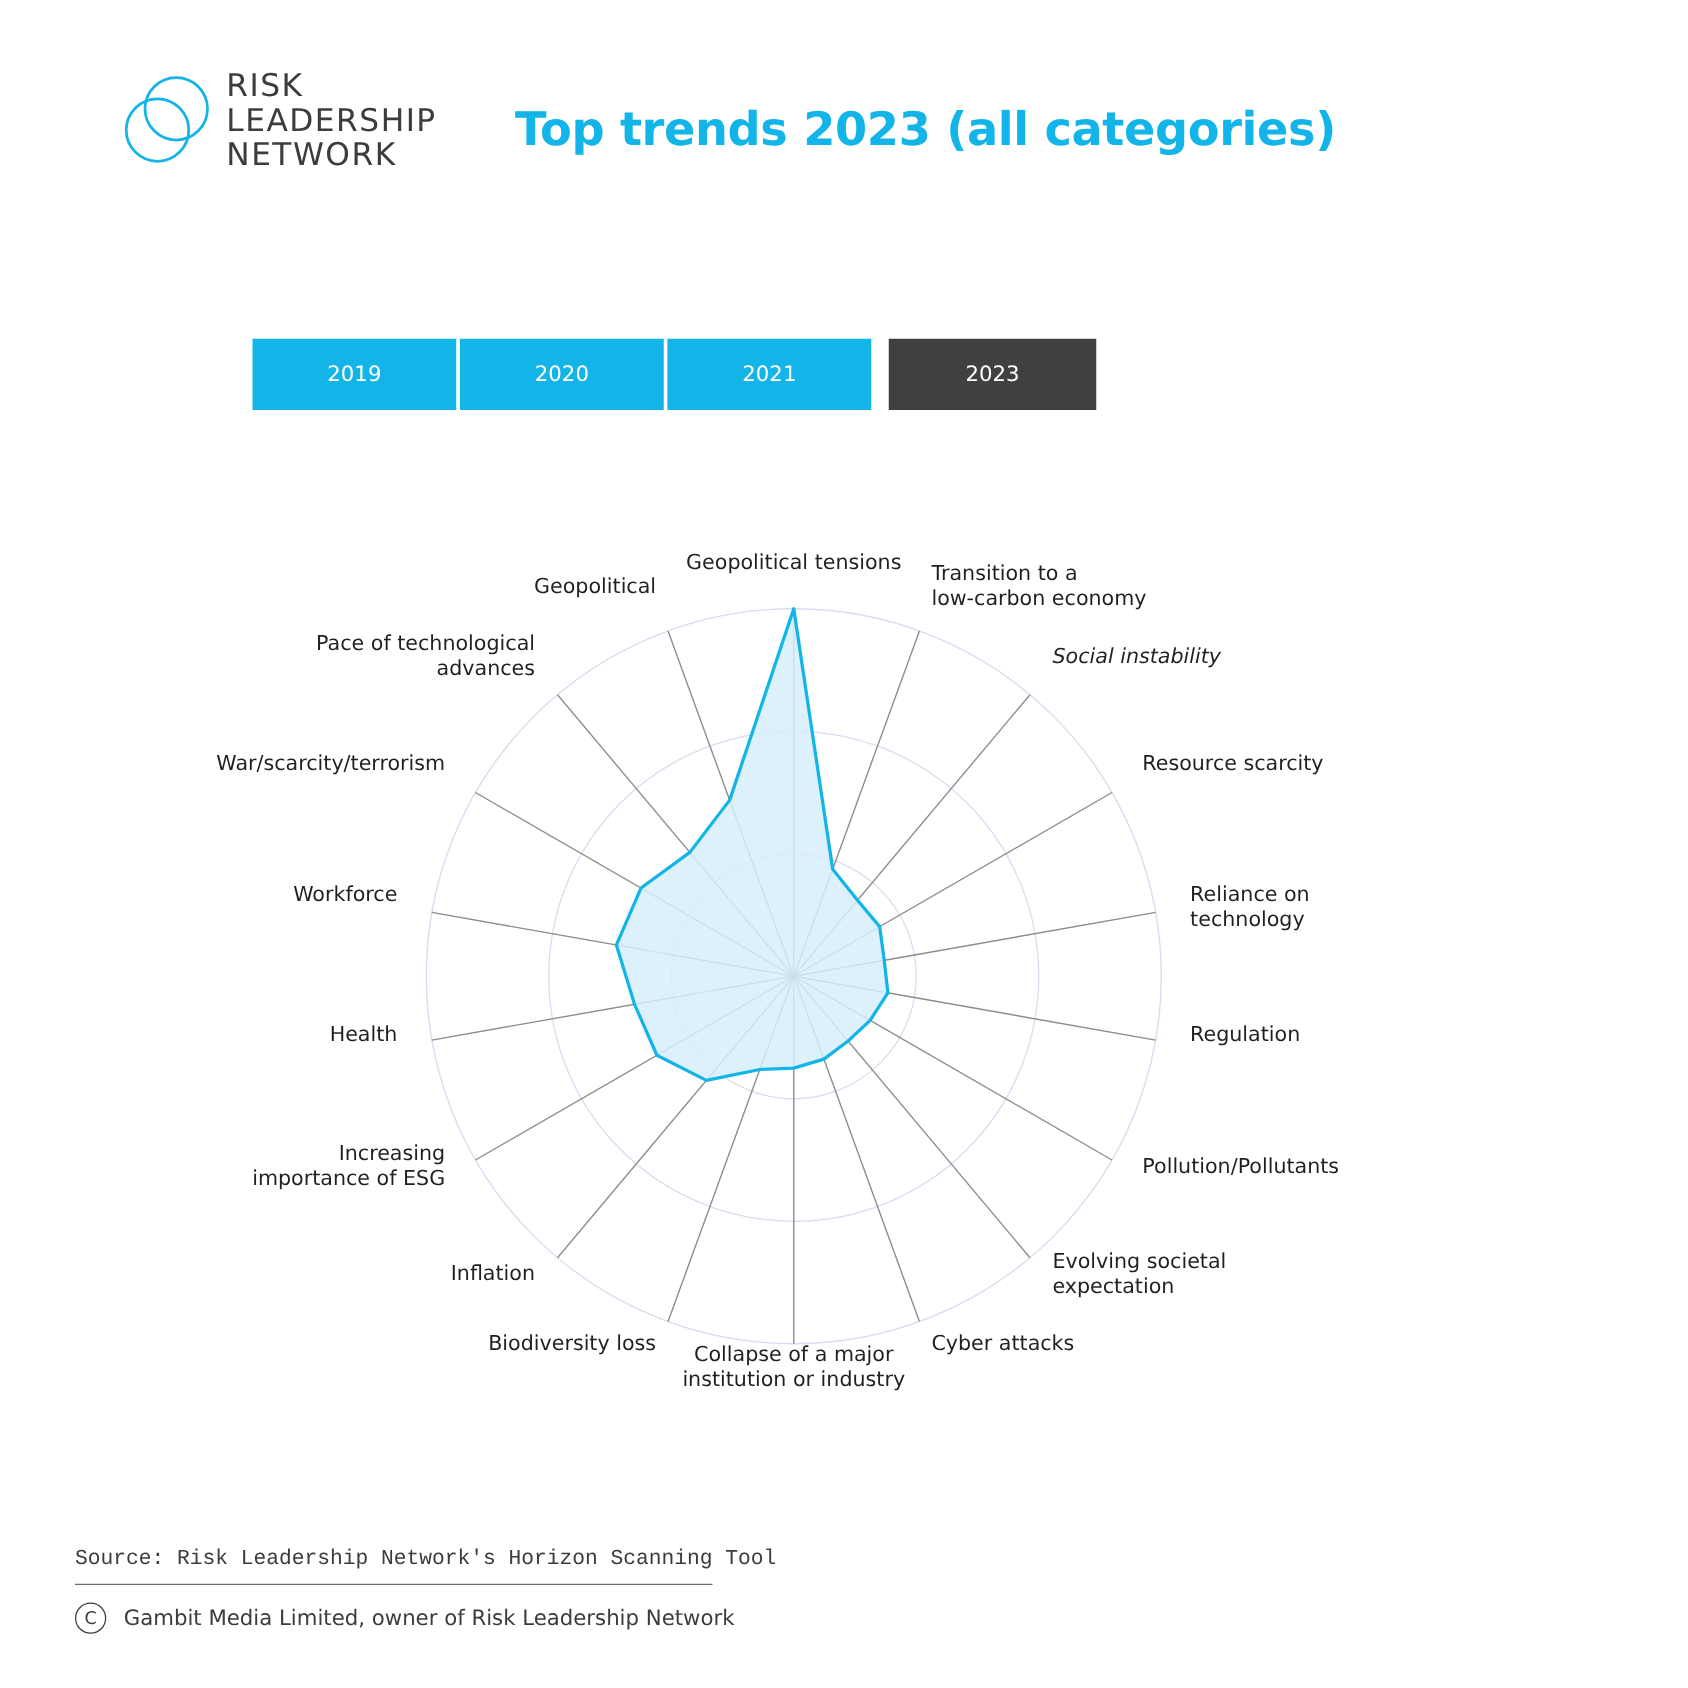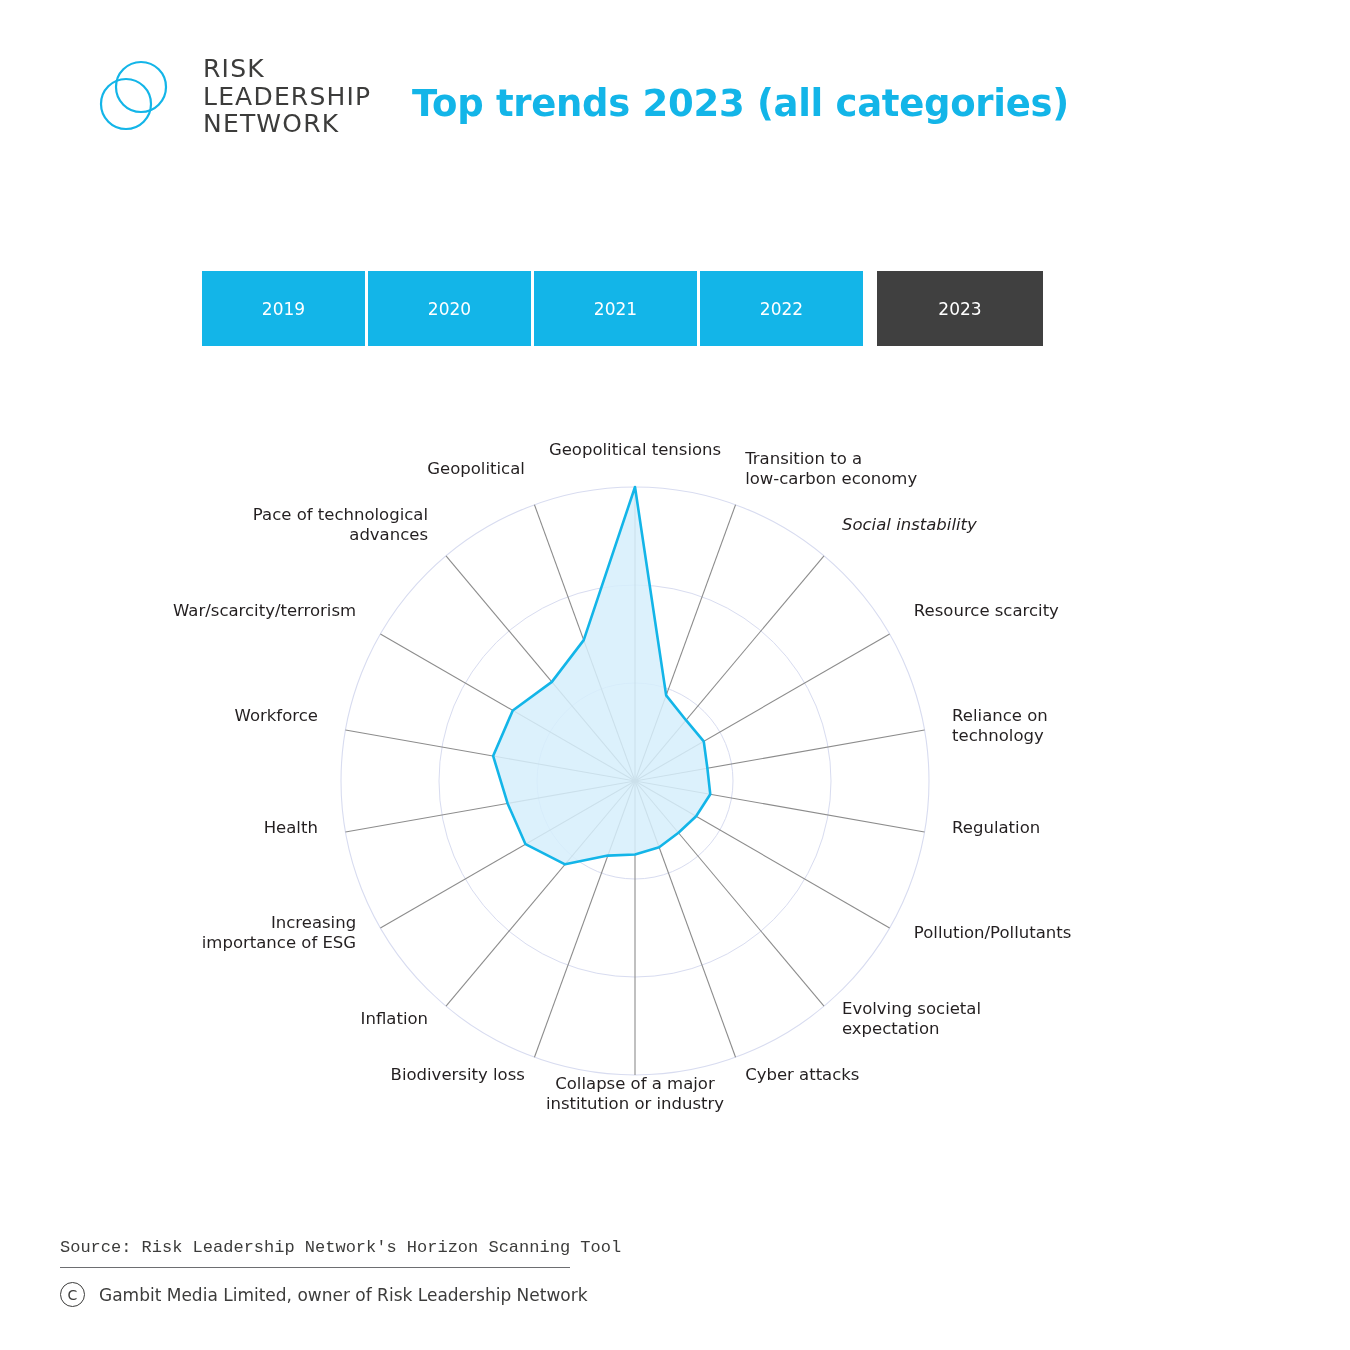"RISK" #logo-block { gap: 28px -> 6px }
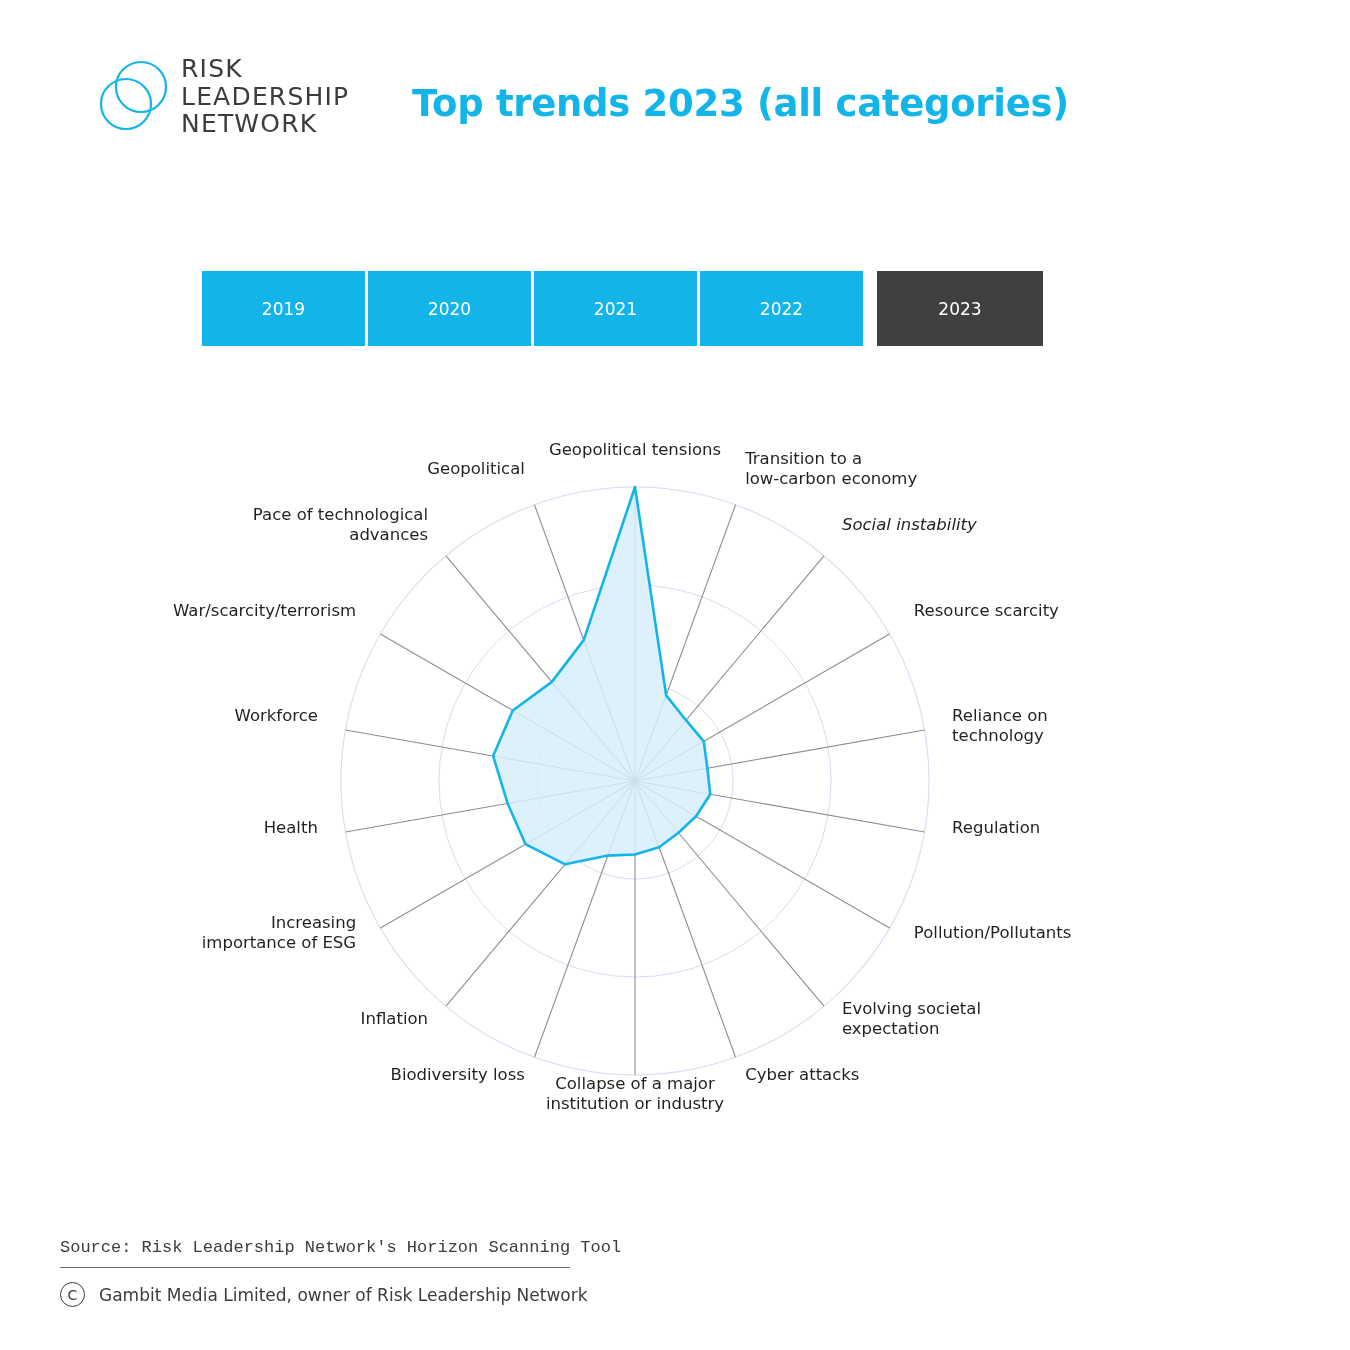"2019" .year-tab { height: 75px -> 57px }
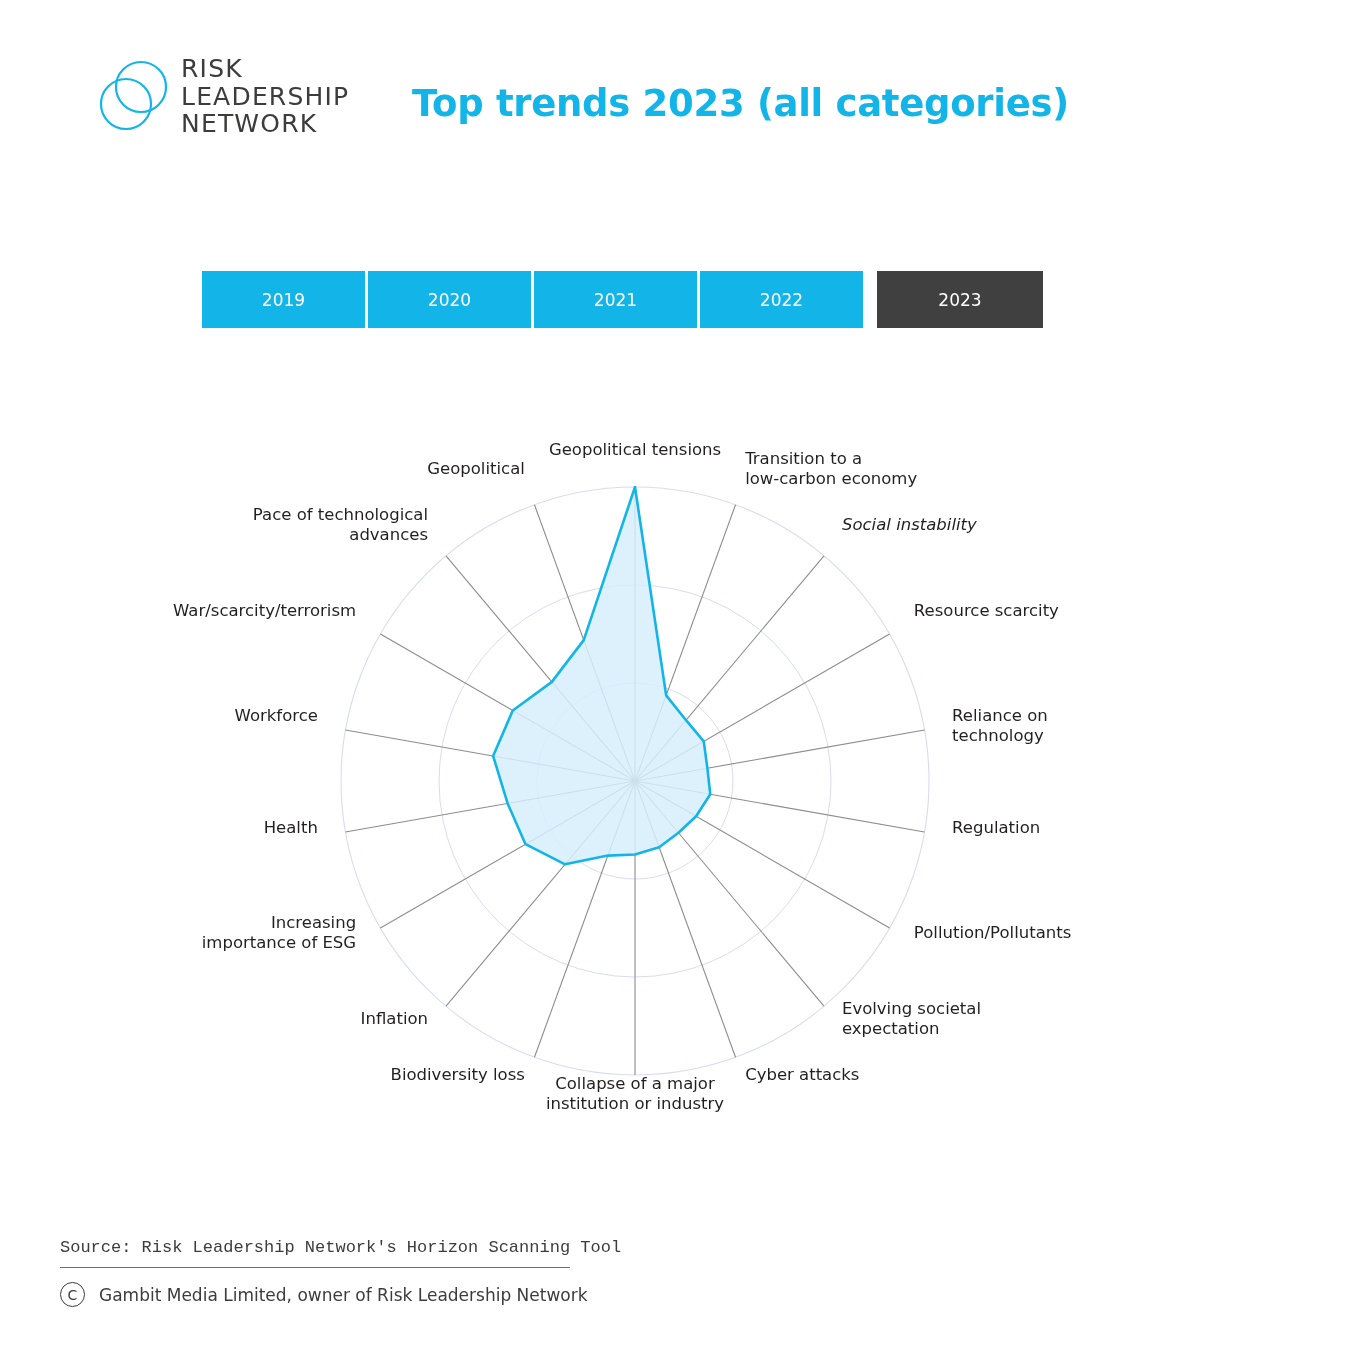"2022" div.year-tab { html: <div>2022</div> -> none }
